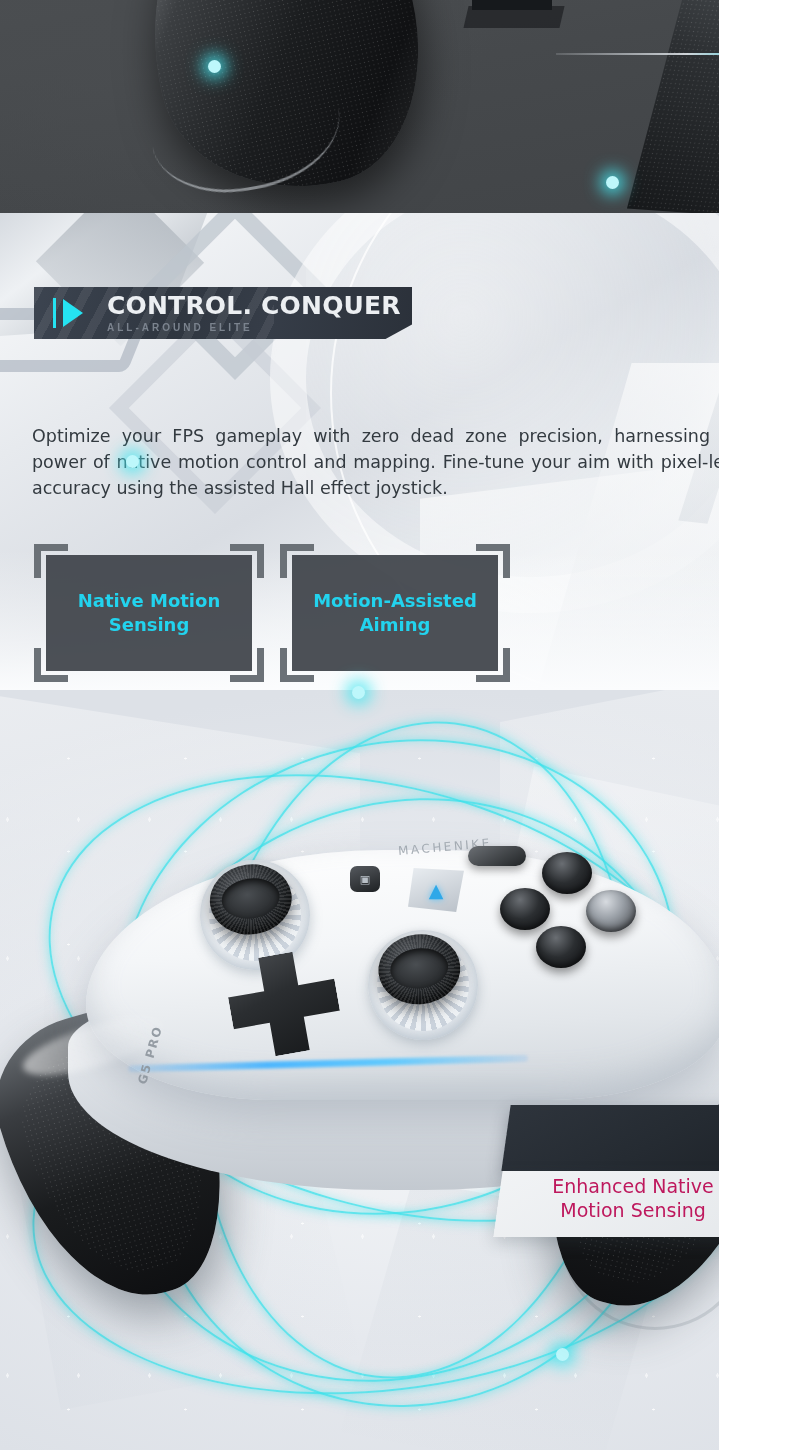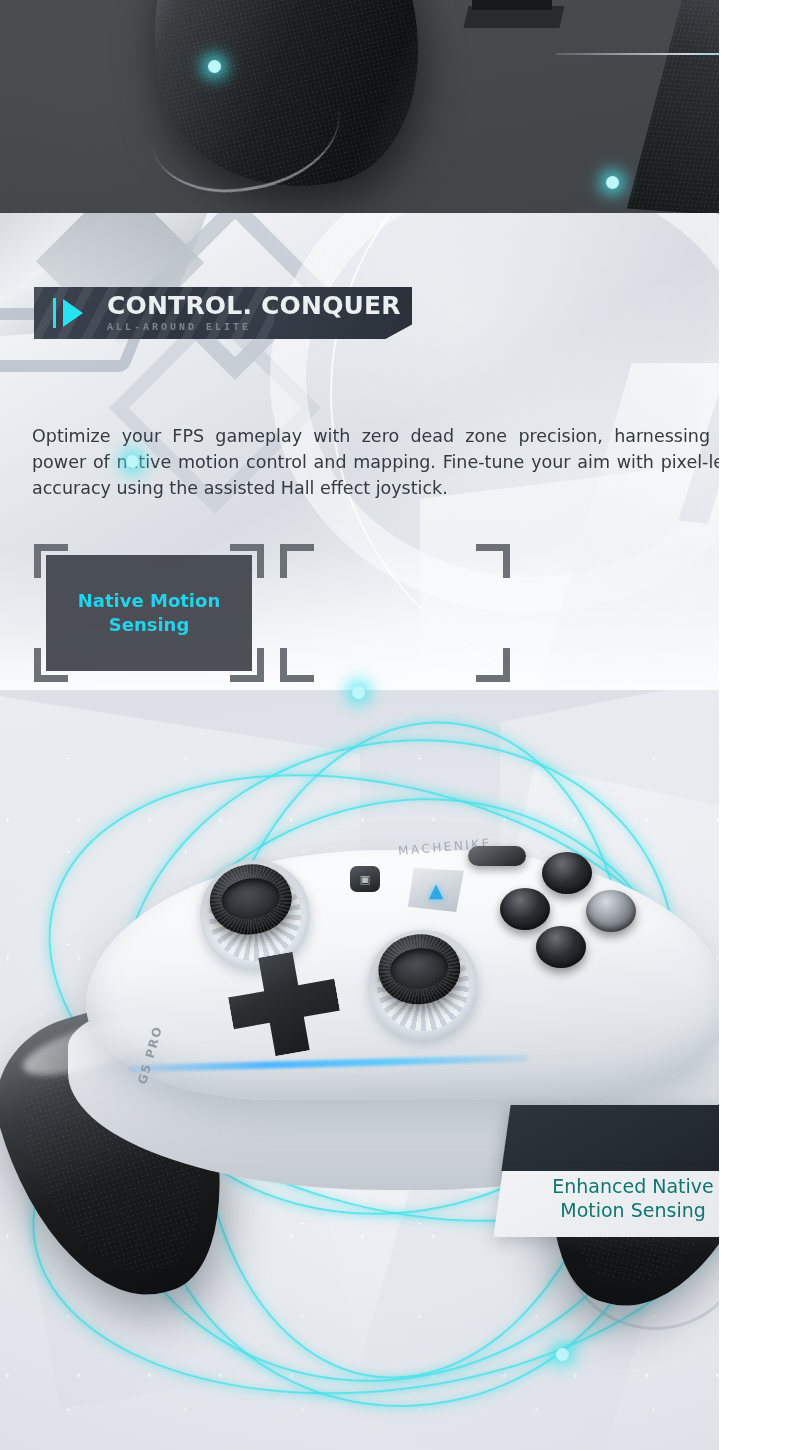"ALL-AROUND ELITE" .banner-sub { font-family: Liberation Mono, monospace -> Liberation Sans, sans-serif }
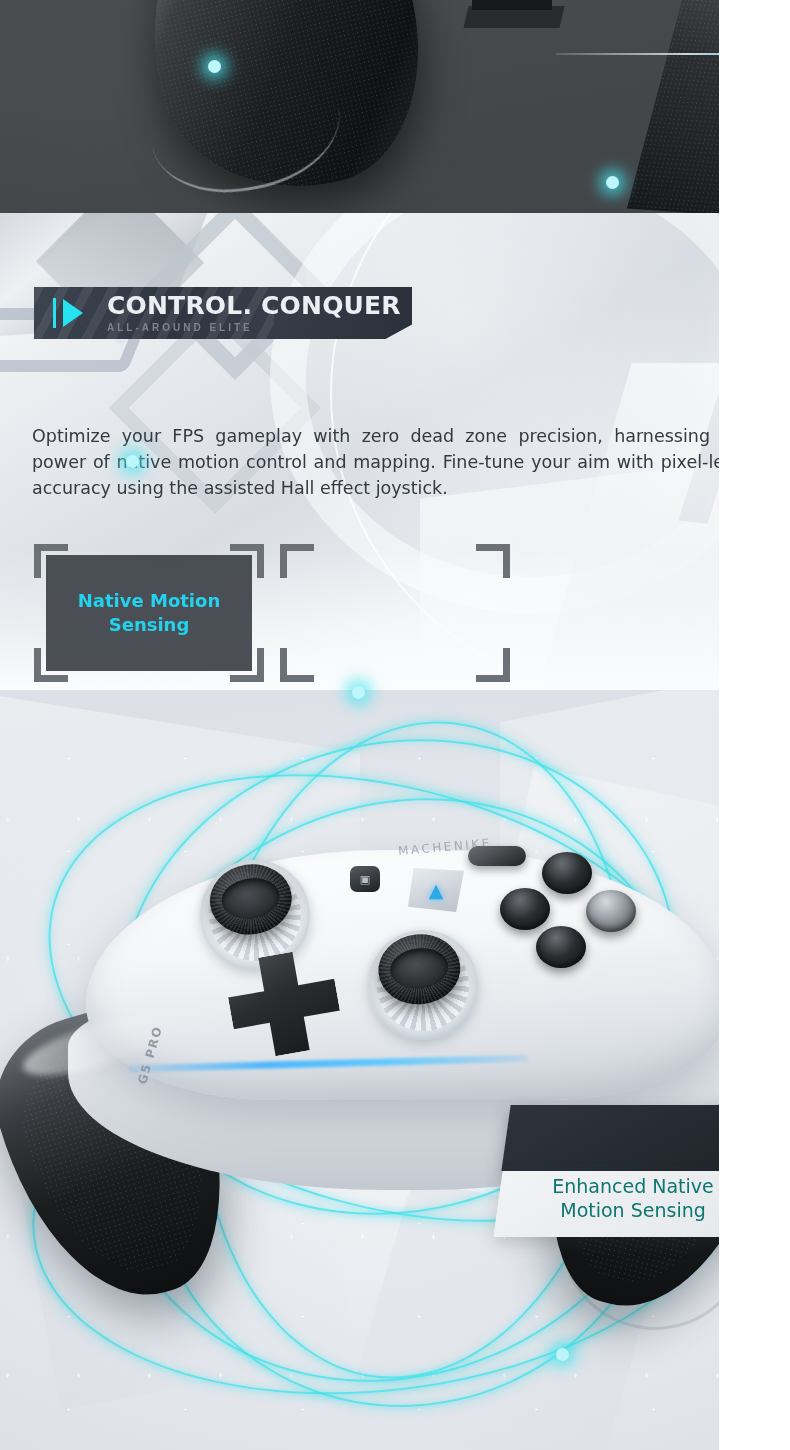"Motion-Assisted Aiming" div.card-inner { html: none -> <div> <span>Motion-Assisted Aiming</span> </div> }
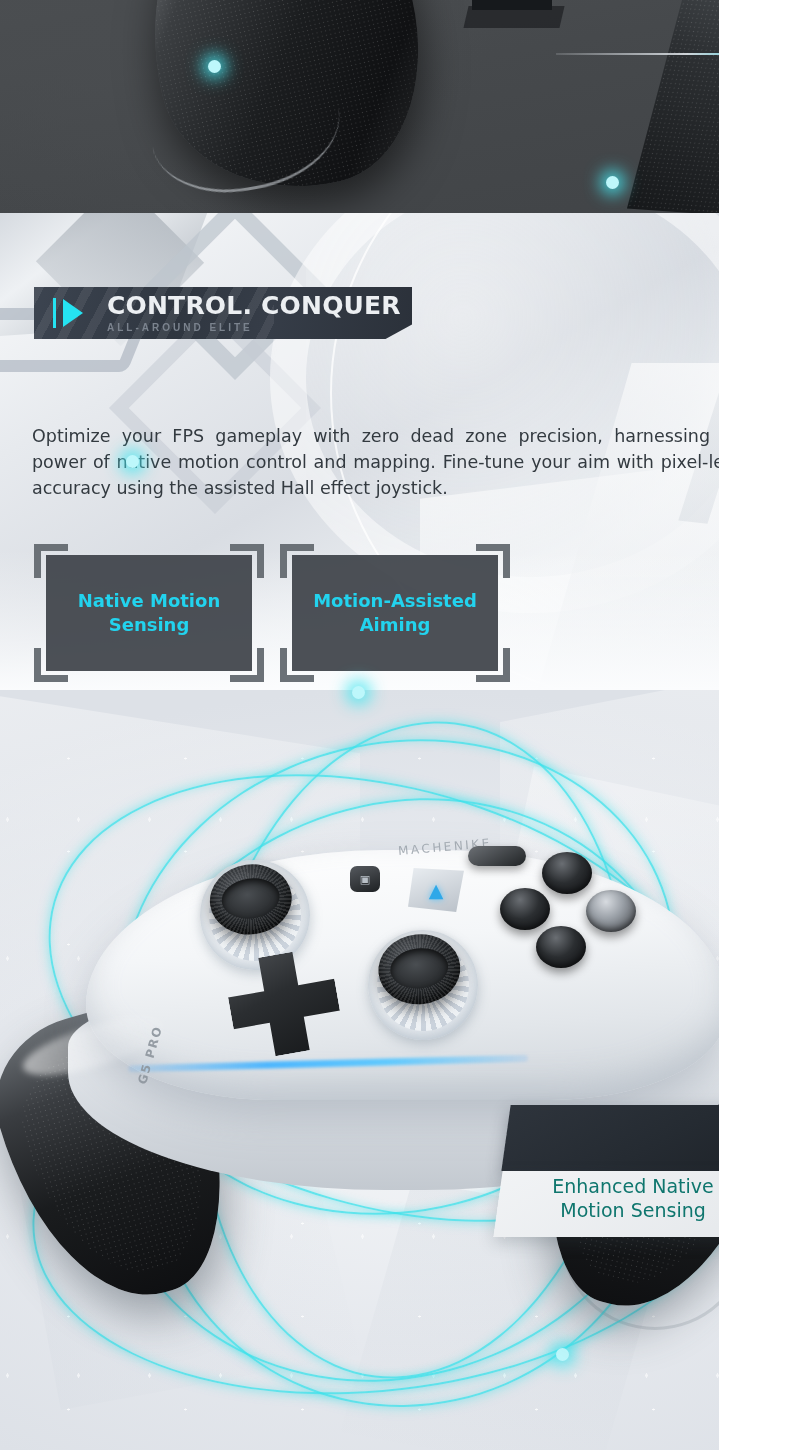"Enhanced Native Motion Sensing" .callout-bot-text { color: #0f766e -> #be185d }
